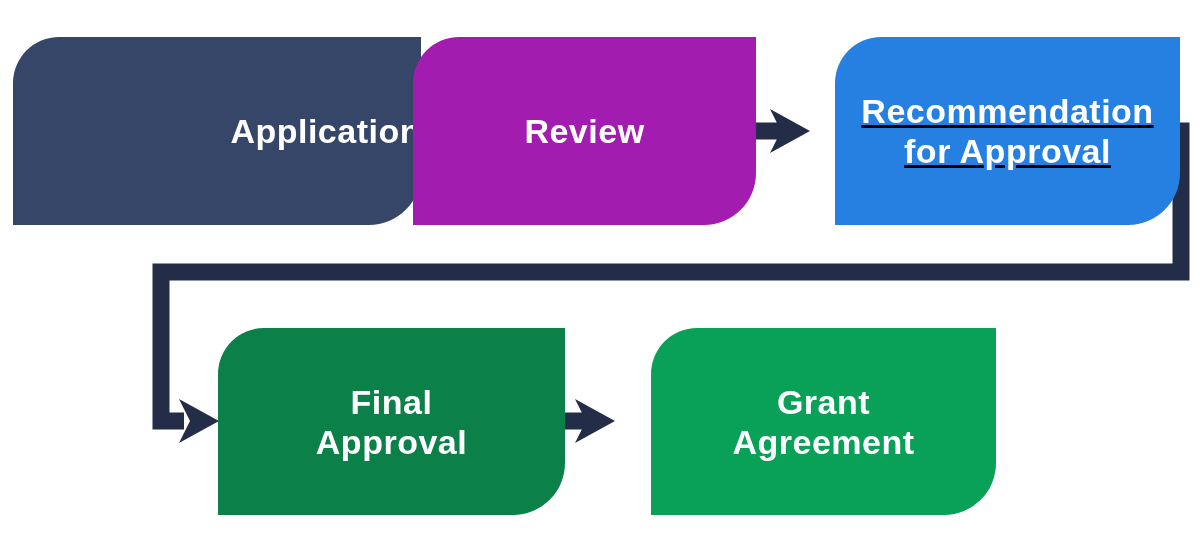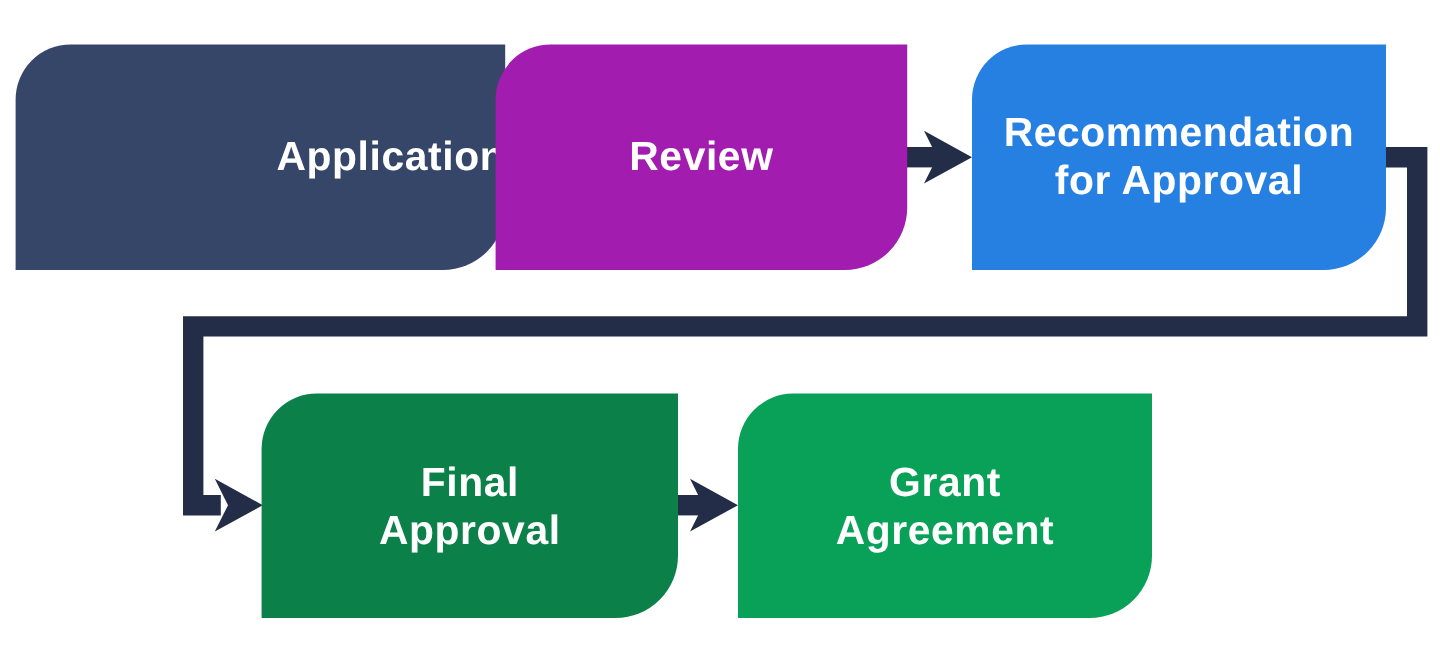"Recommendation" .n-recommendation { left: 810px -> 835px; text-decoration: none -> underline }
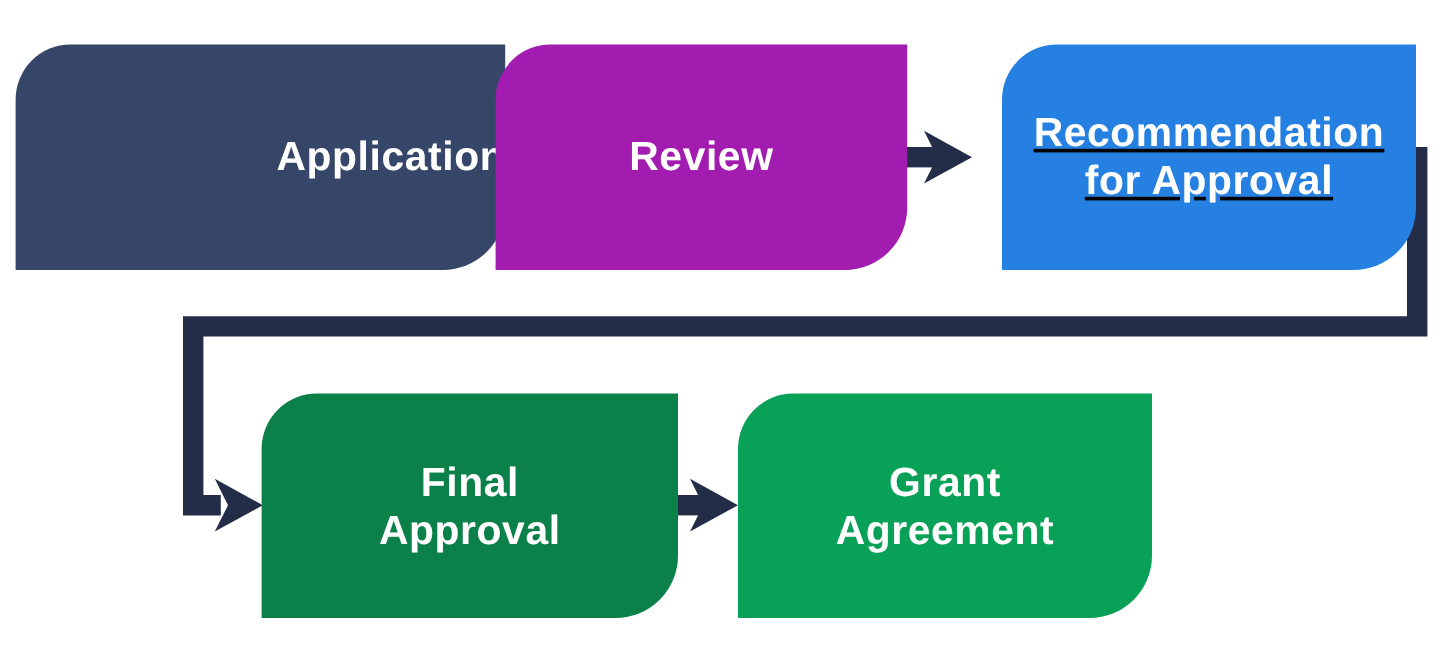"Grant" div.node { margin-left: none -> 36px }
